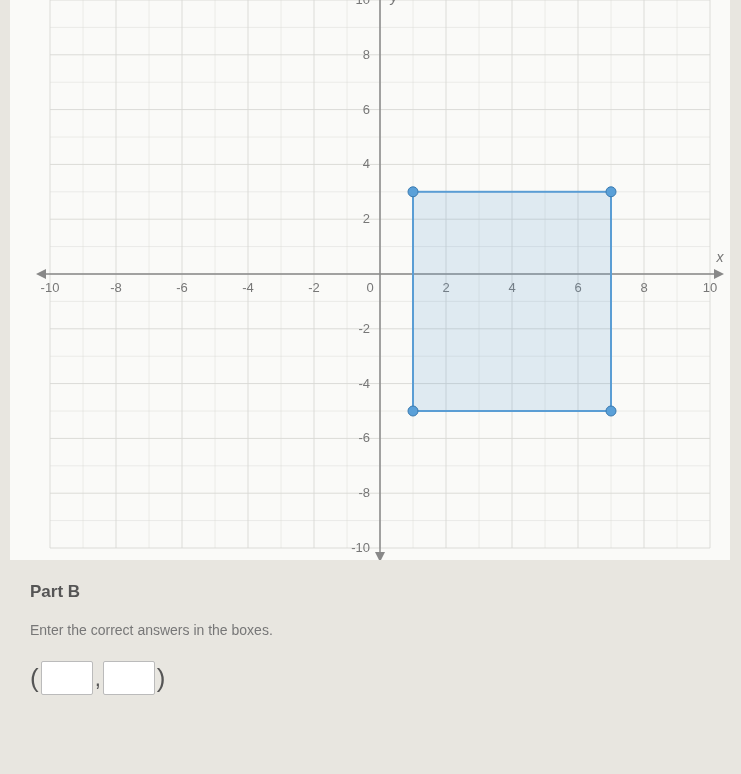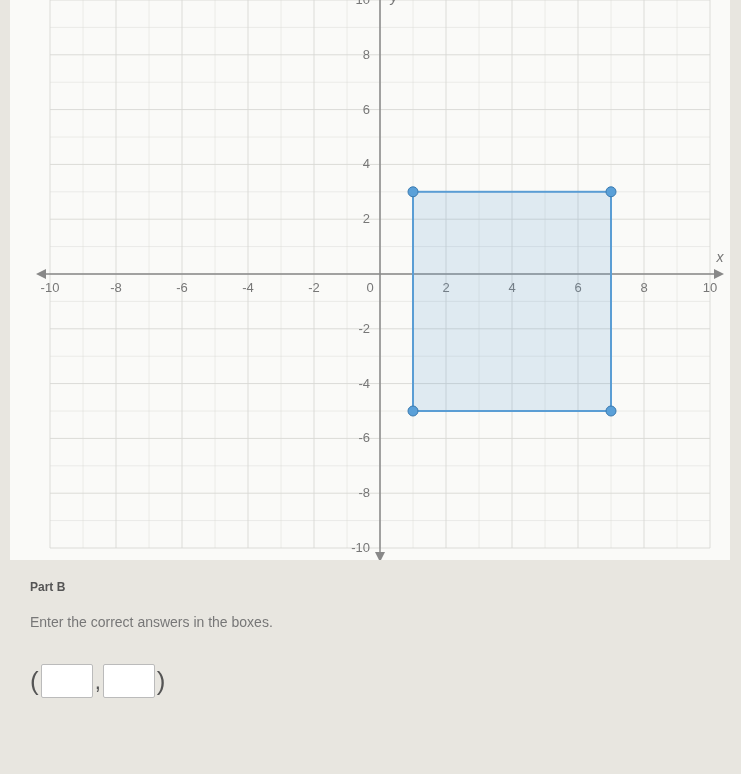"Part B" .part-title { font-size: 12px -> 17px }
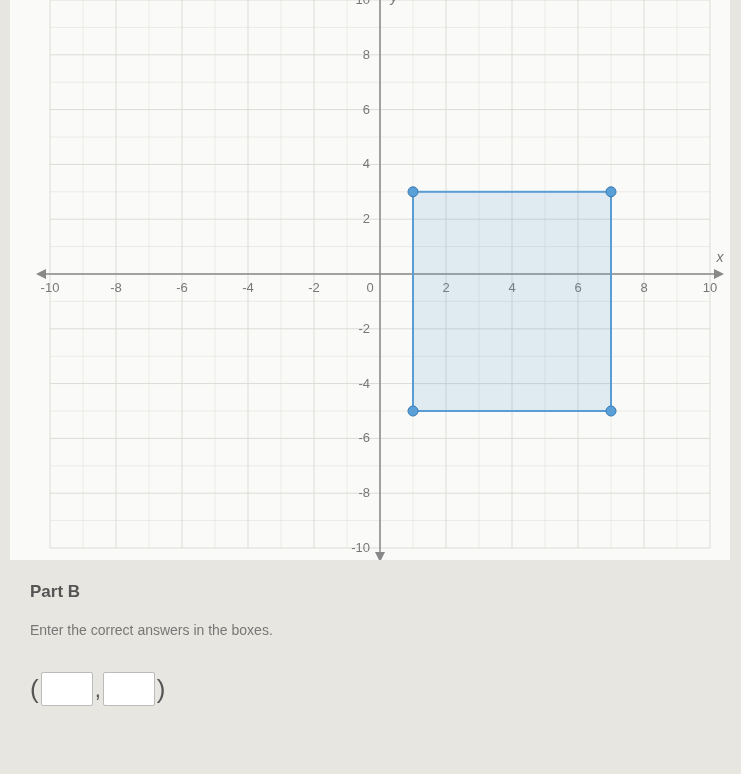"Enter the correct answers in" .instruction { margin-bottom: 27px -> 16px }
